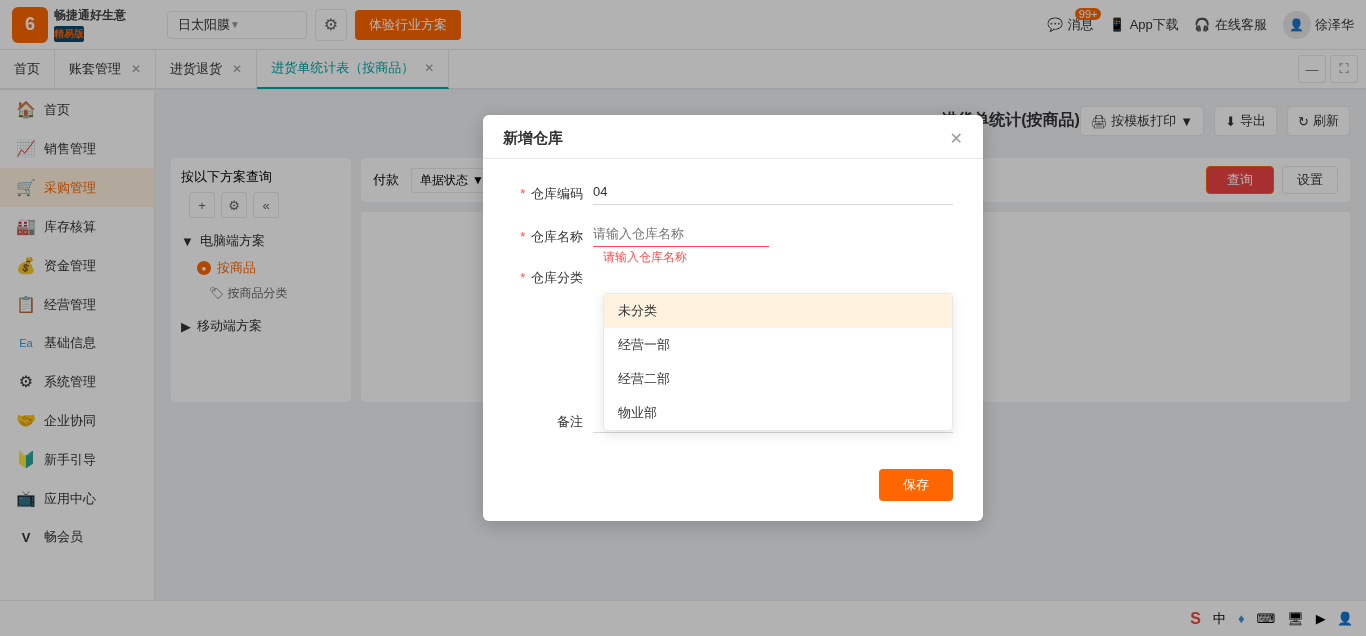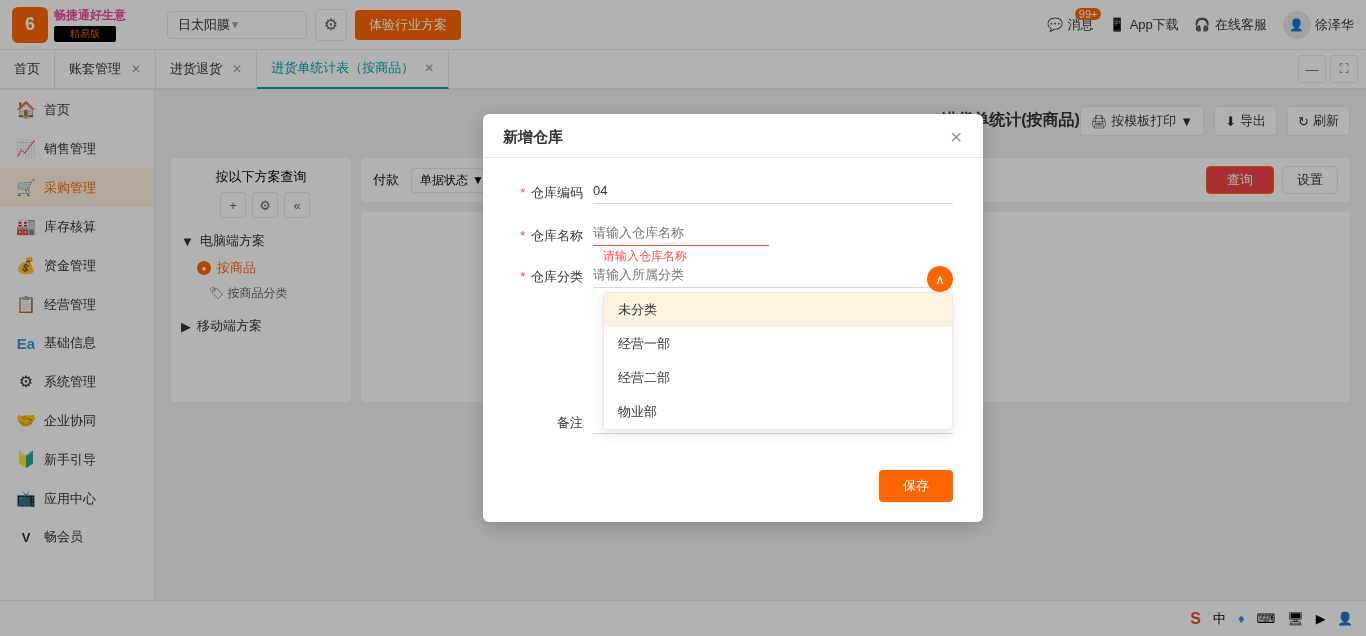"畅捷通好生意" div { color: #ec4899 -> #404040 }
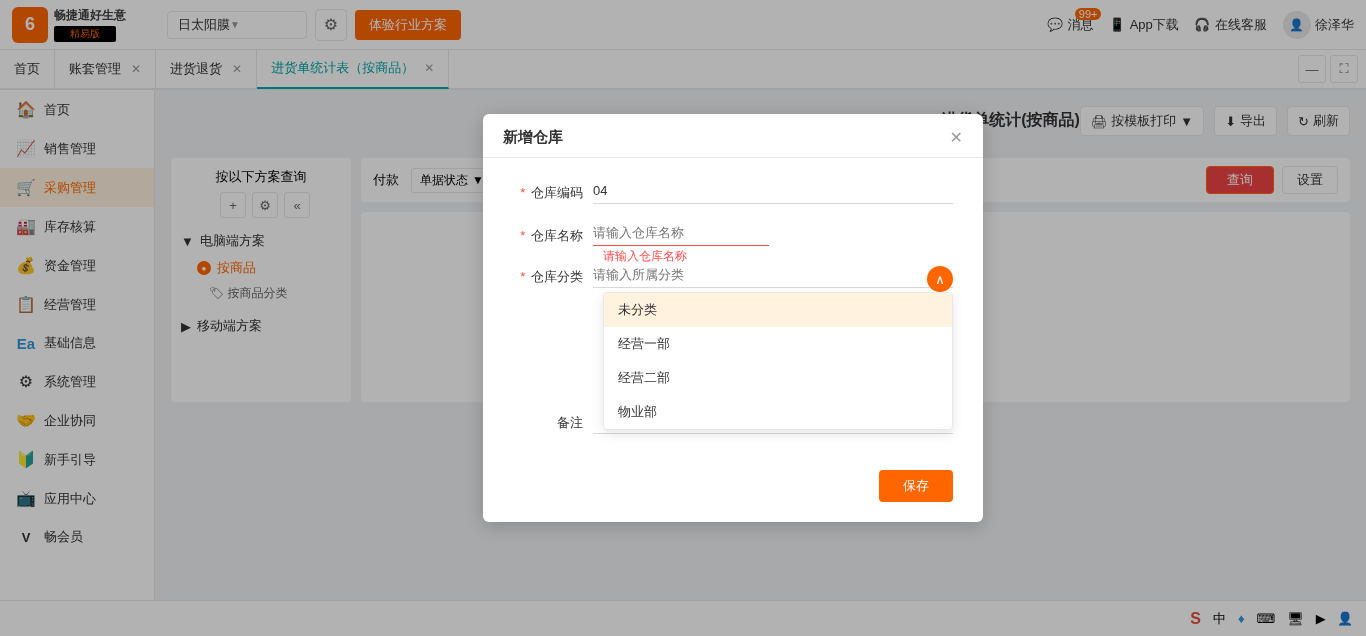"精易版" .logo-sub { background: #000000 -> #0c4a6e; font-weight: none -> bold; padding: 1px 16px -> 1px 0 }
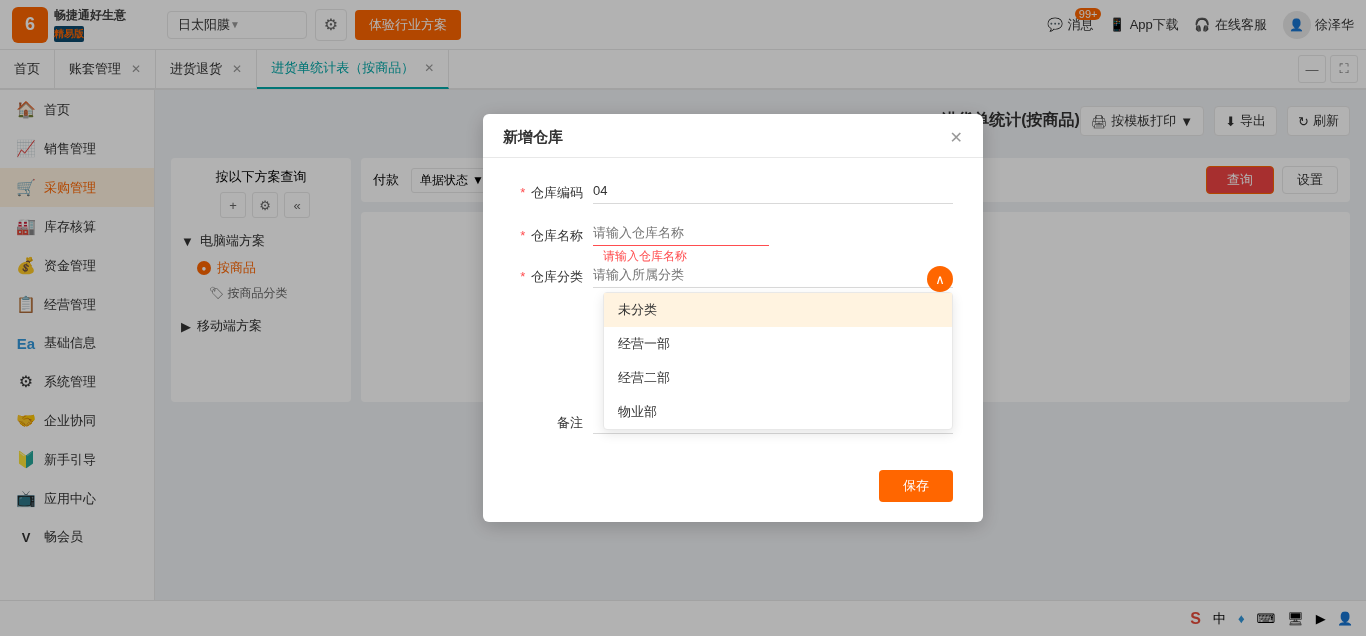"按以下方案查询" .query-bar { align-items: center -> flex-end; flex-direction: column -> none }
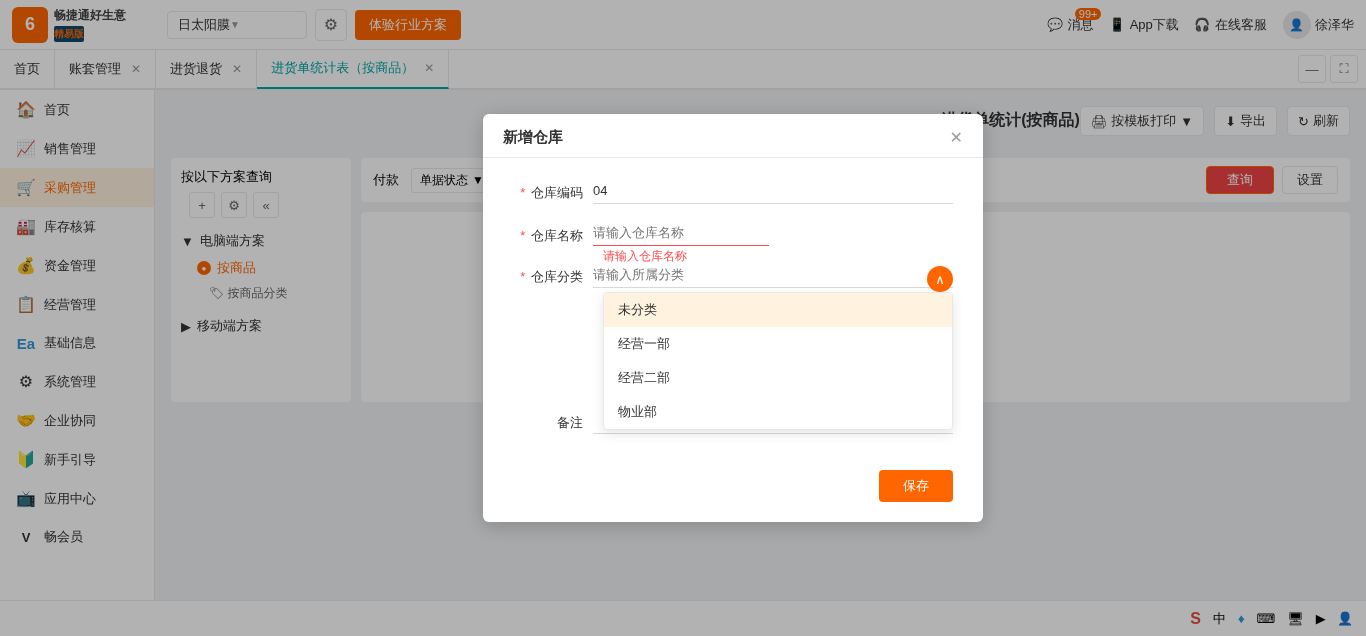"请输入所属分类" div.form-select-wrap { html: <div> <input> <div>∧</div> </div> -> none }
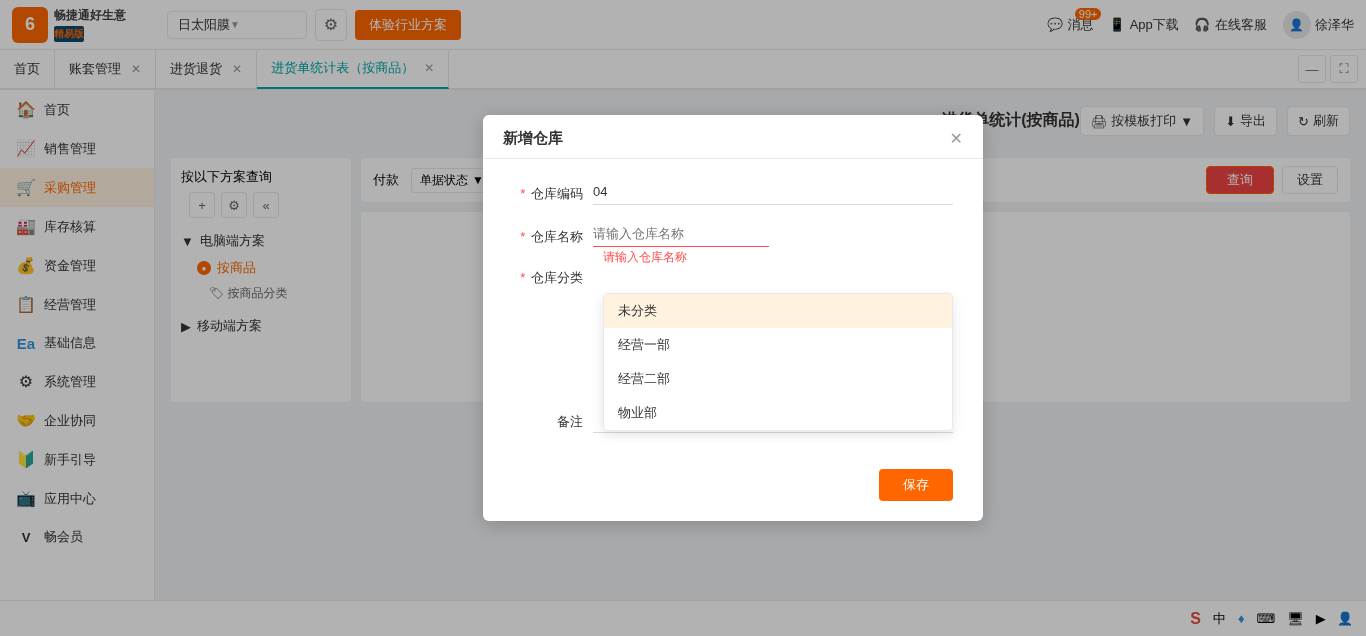"Ea" span.sidebar-icon { font-size: 15px -> 11px; font-weight: bold -> normal }
